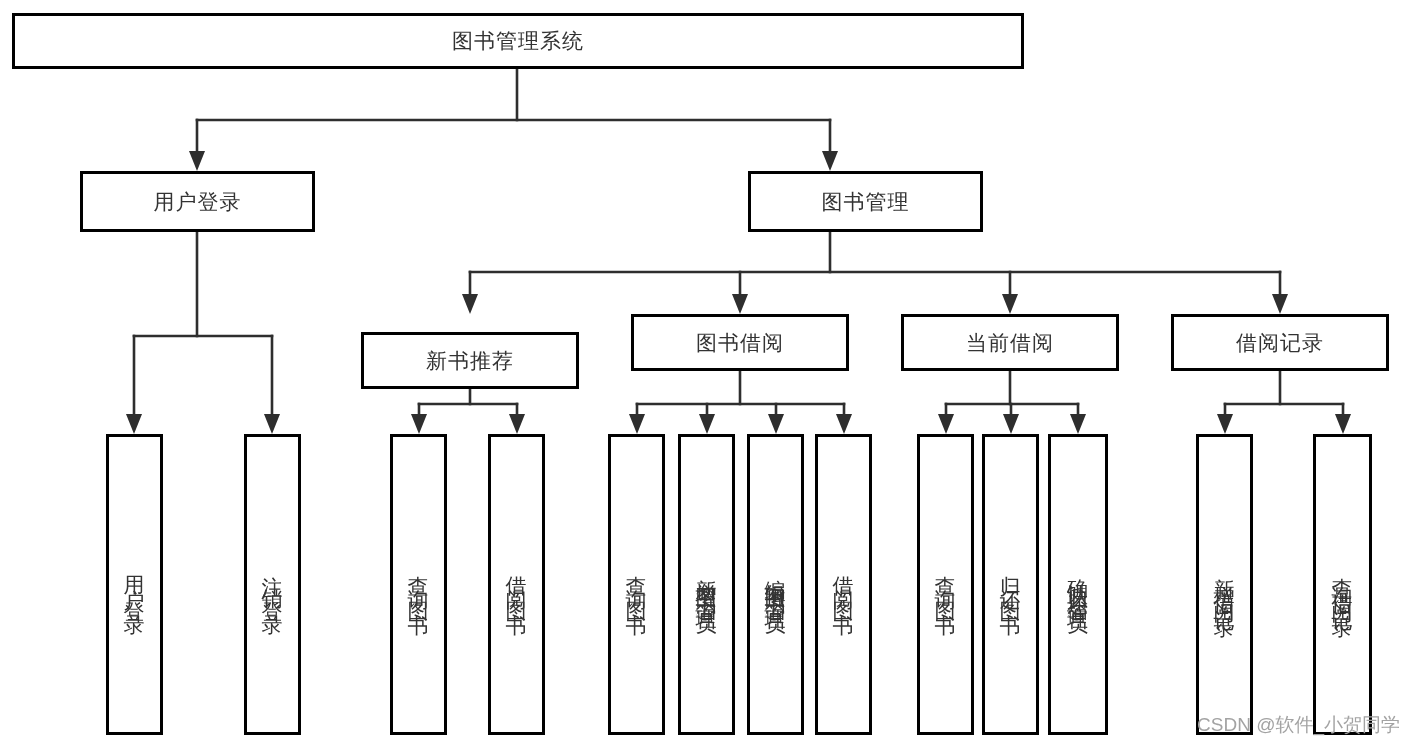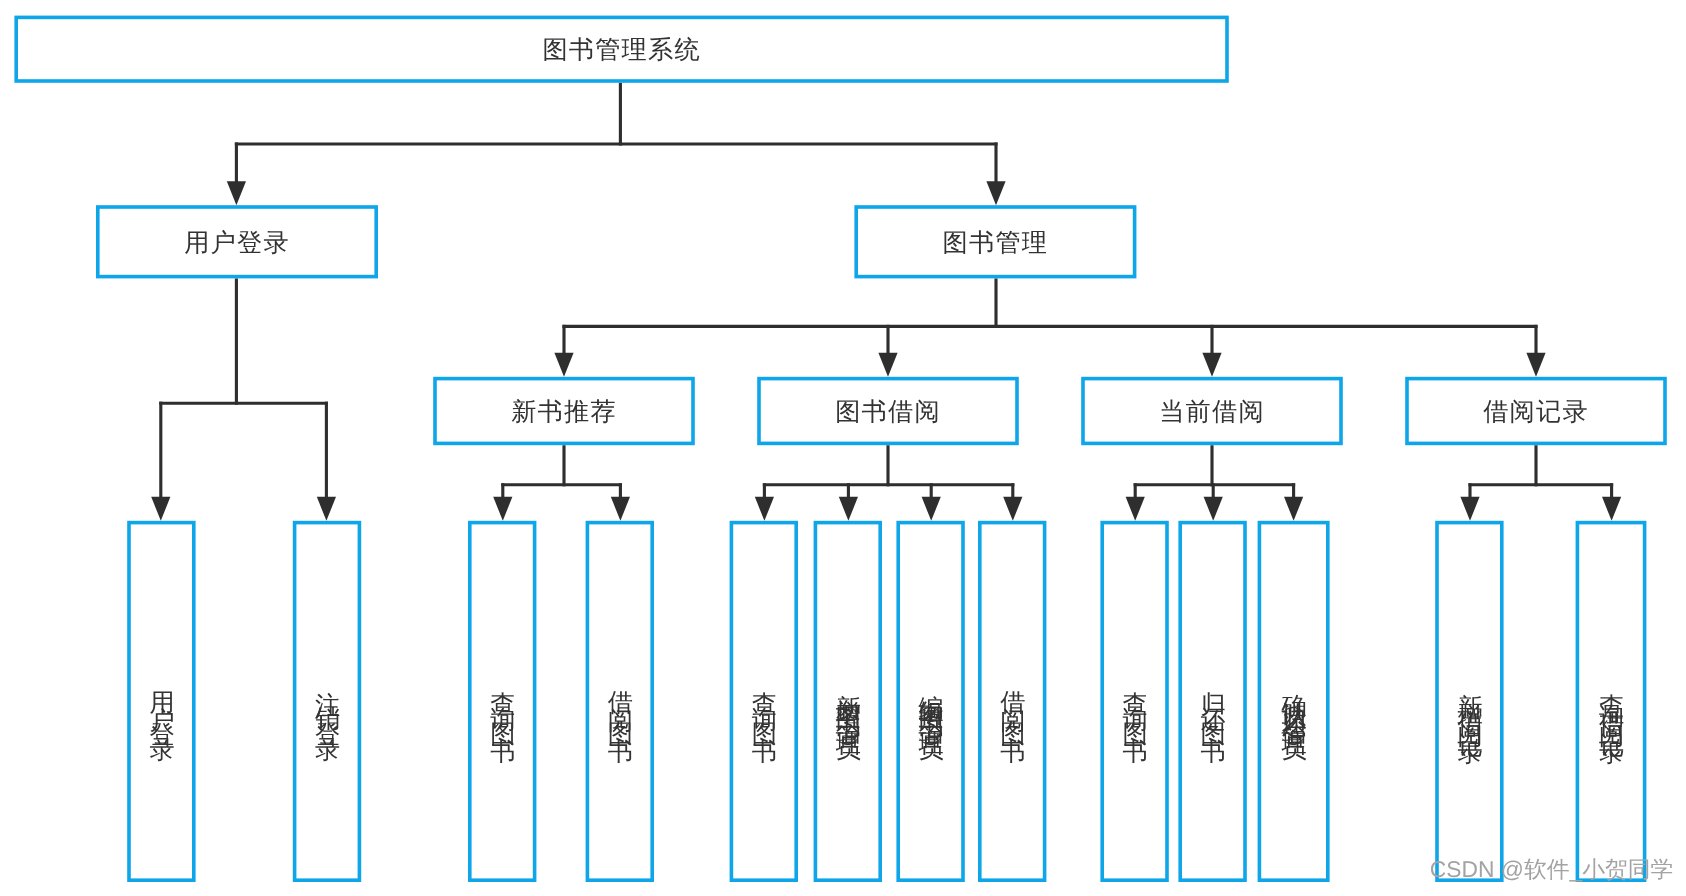"图书管理系统" .node { border: 3px solid #0ea5e9 -> 3px solid #000000 }
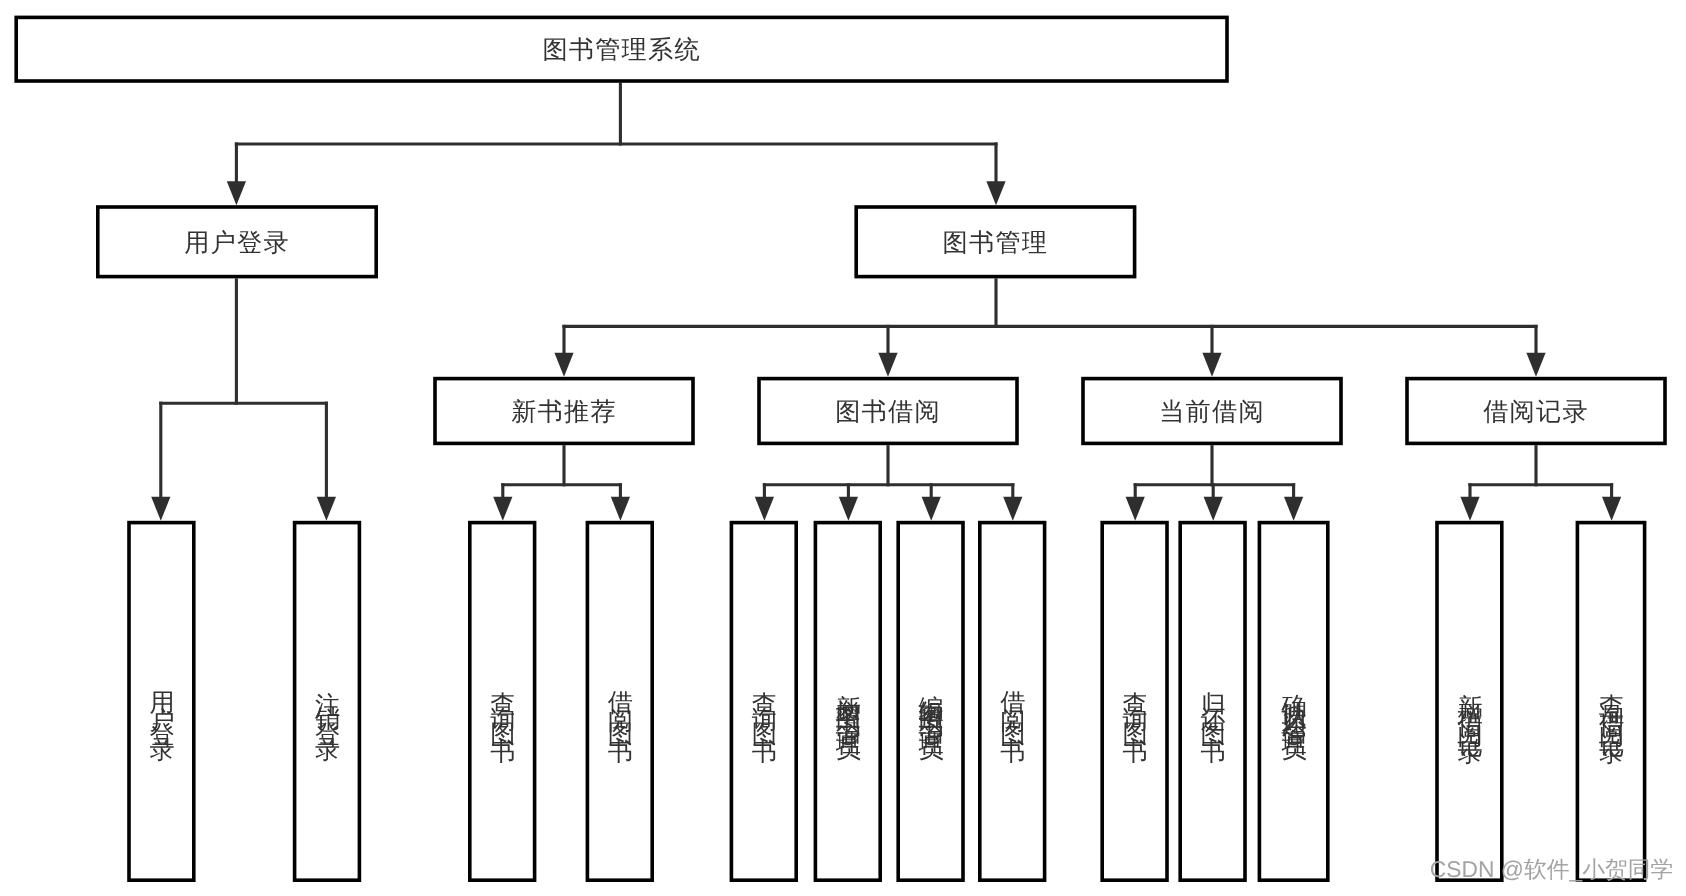"图书管理" div.node { left: 712px -> 748px }
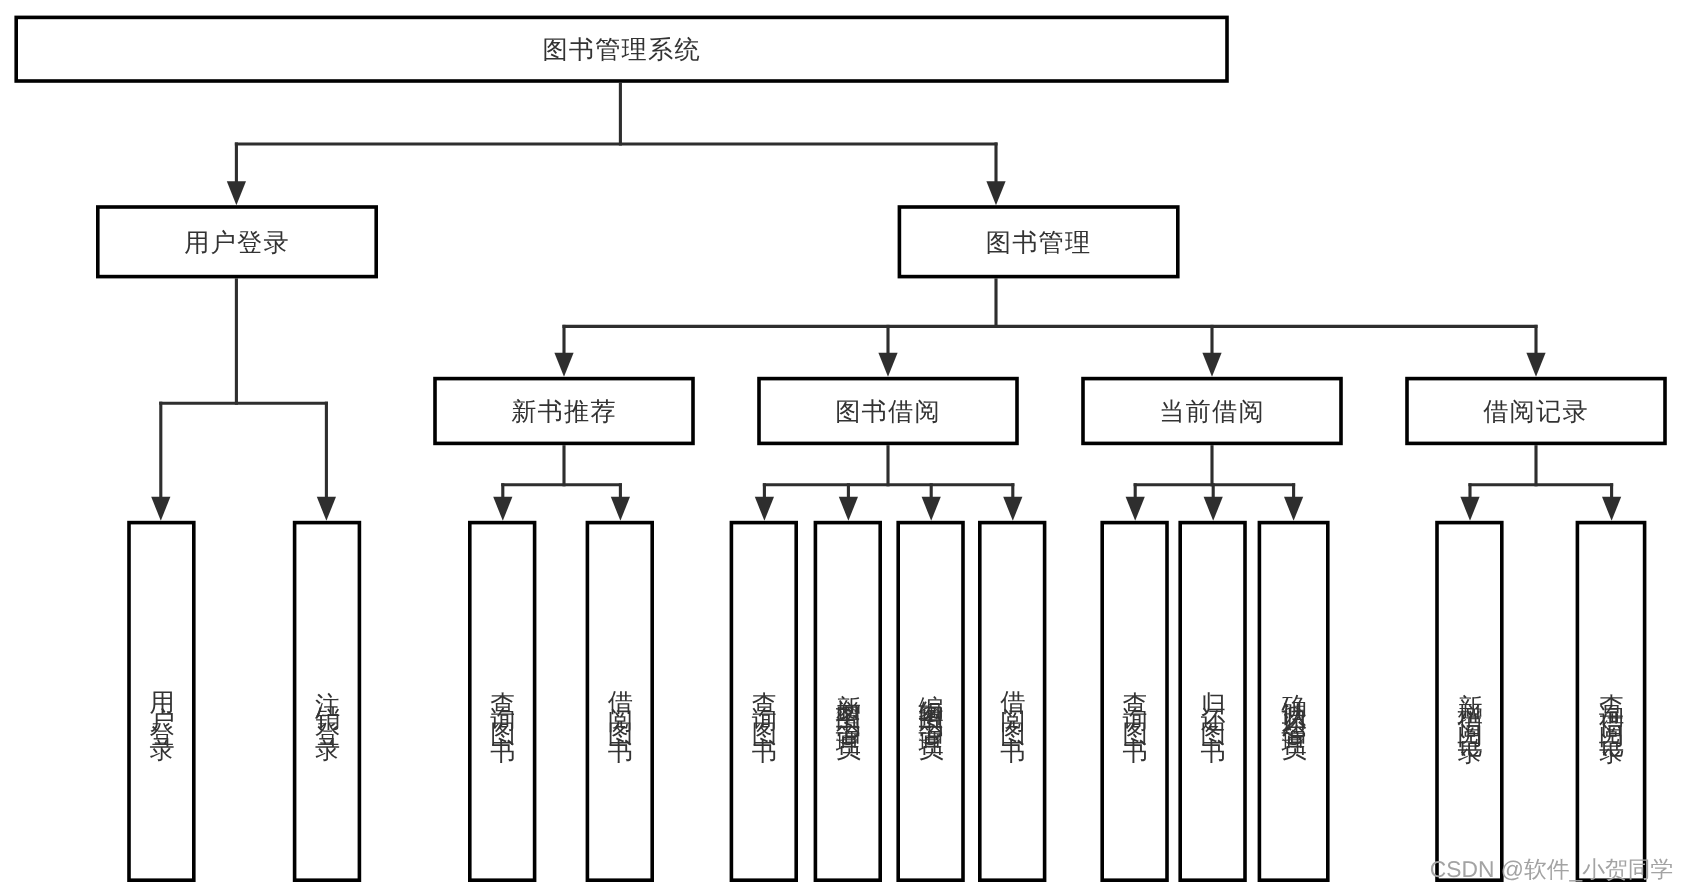"新书推荐" div.node { top: 314px -> 332px }
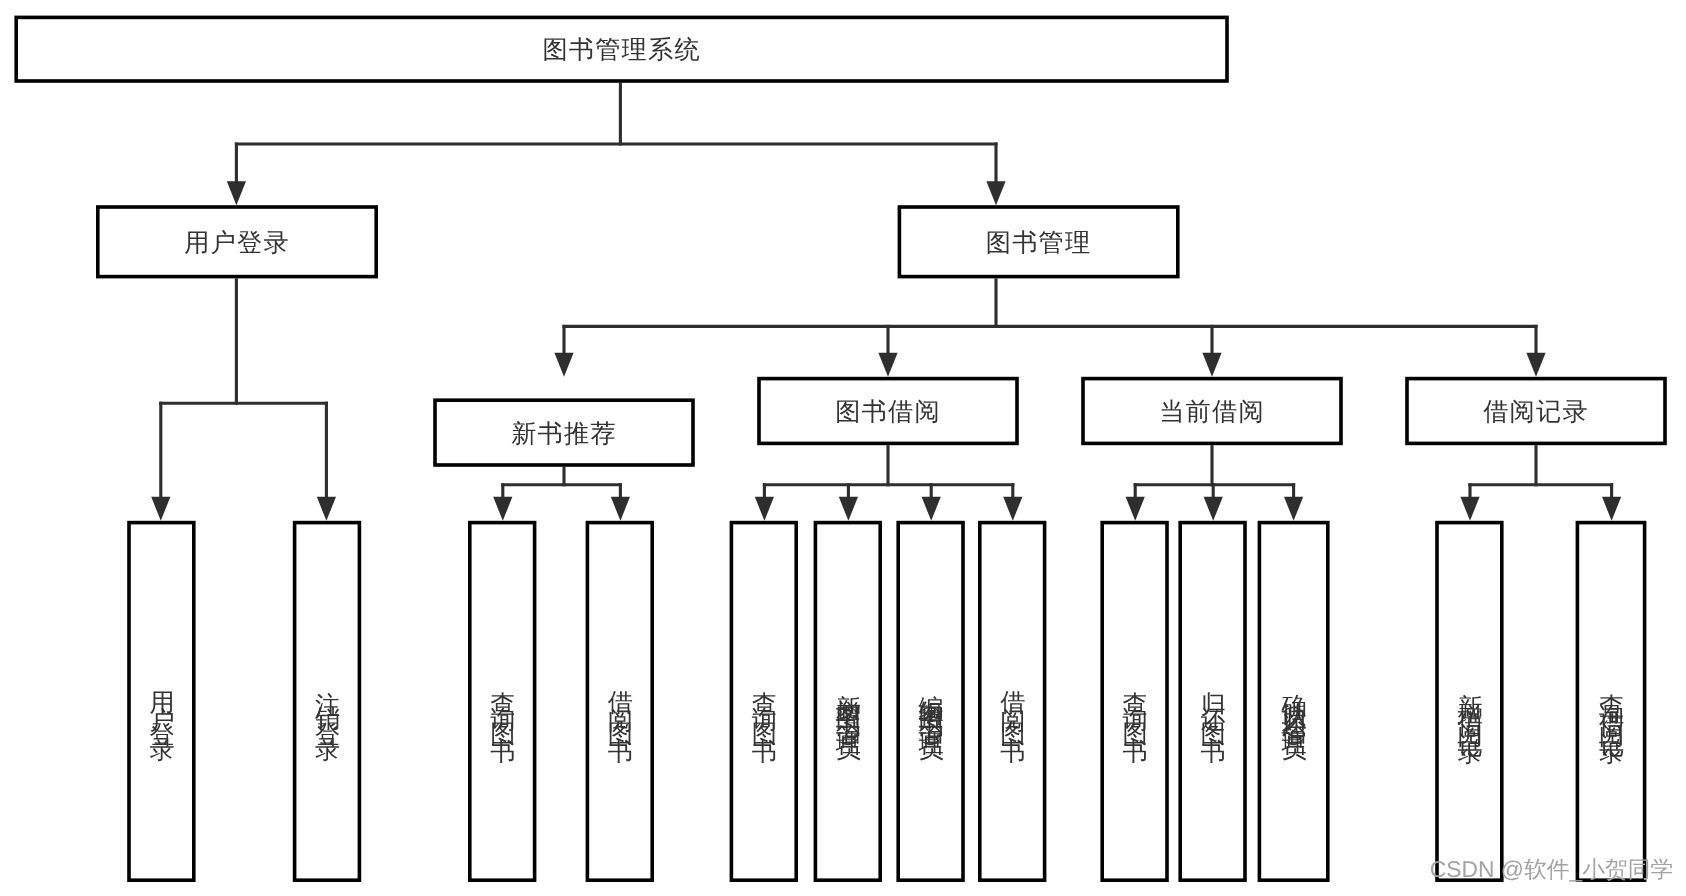"CSDN @软件_小贺同学" .watermark { text-align: center -> right }
